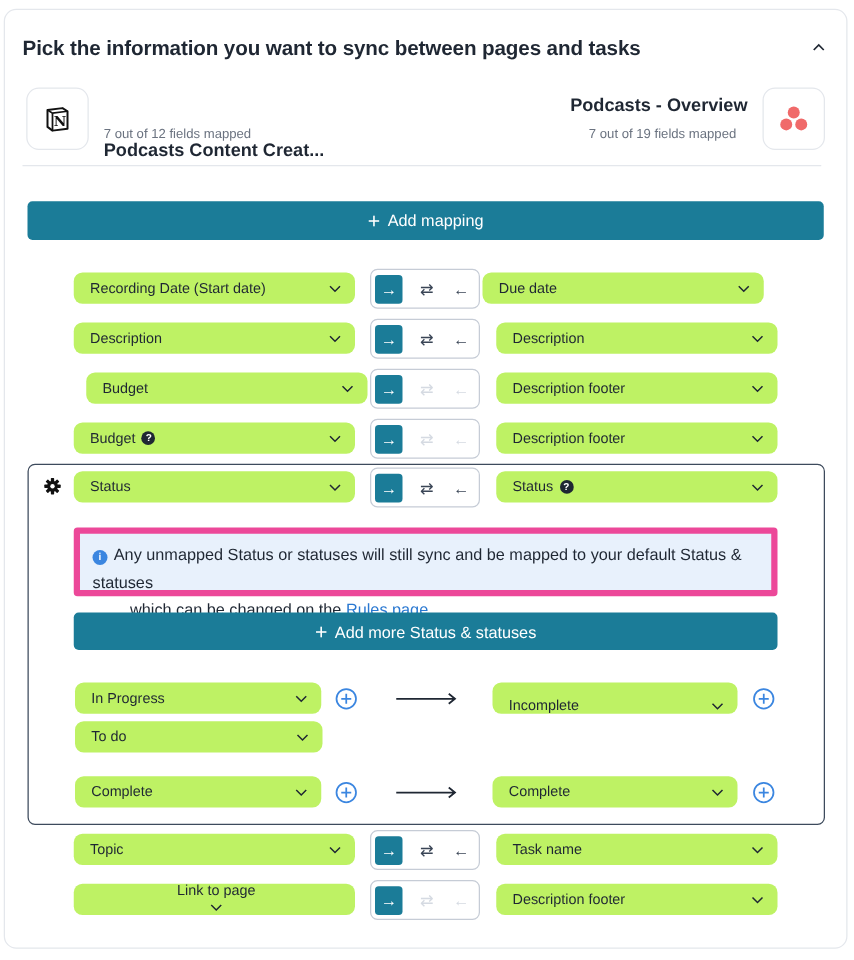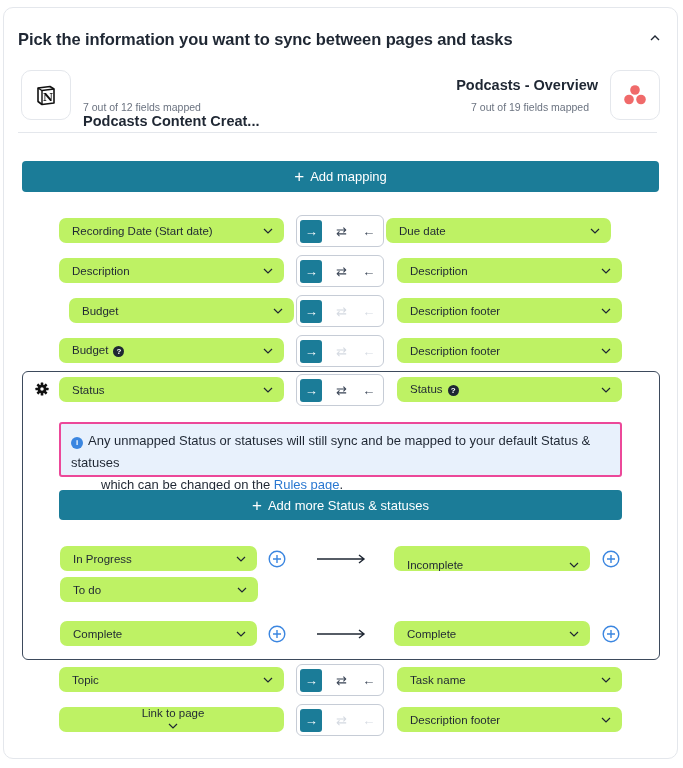"i Any unmapped Status or" .info { border: 2px solid #ec4899 -> 5px solid #ec4899 }
